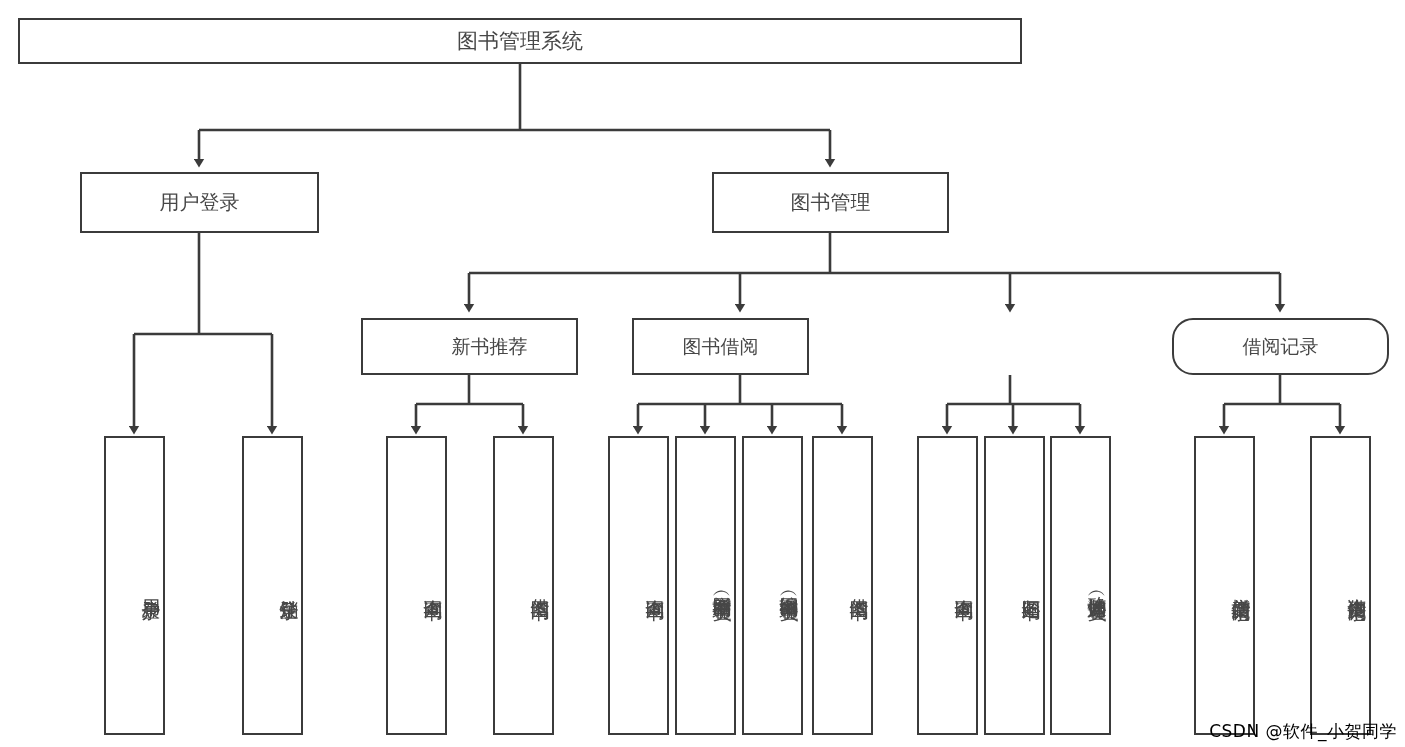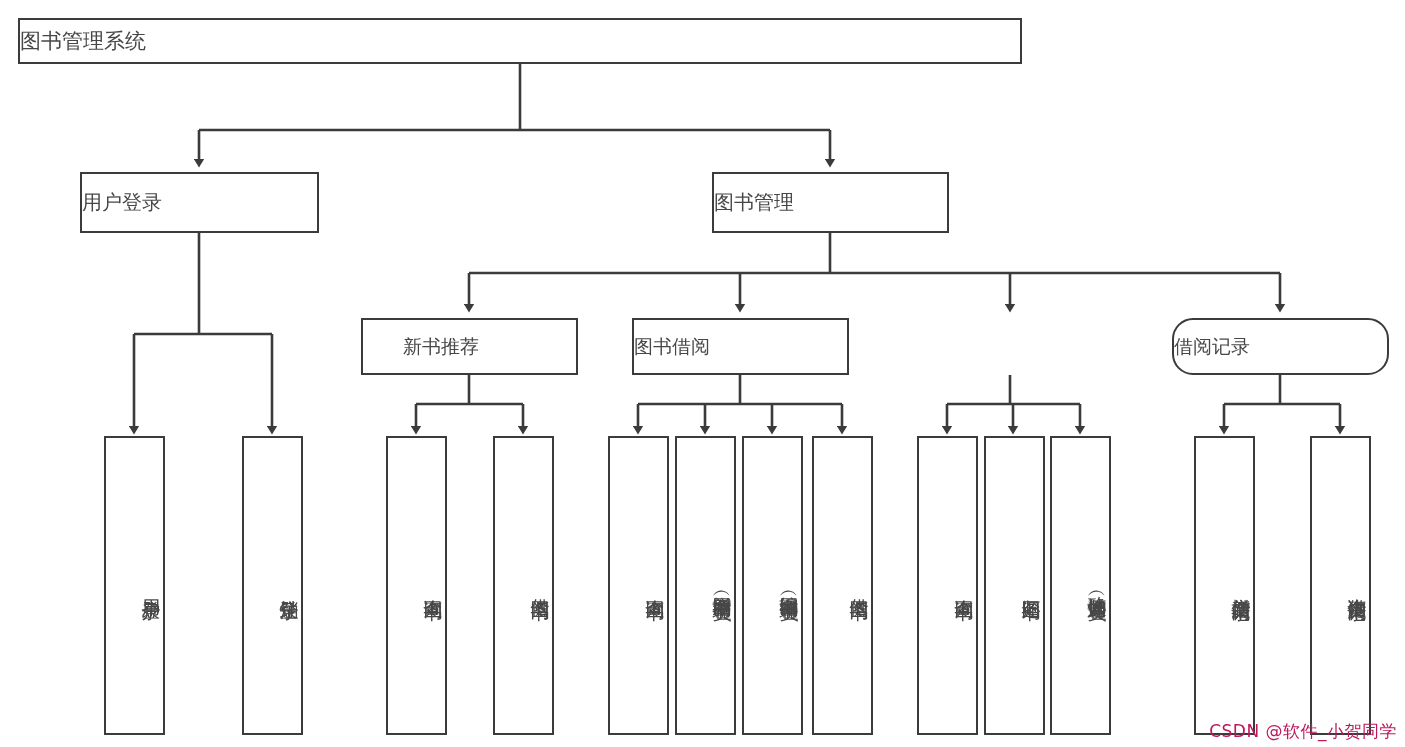"图书管理系统" .node { justify-content: flex-start -> center }
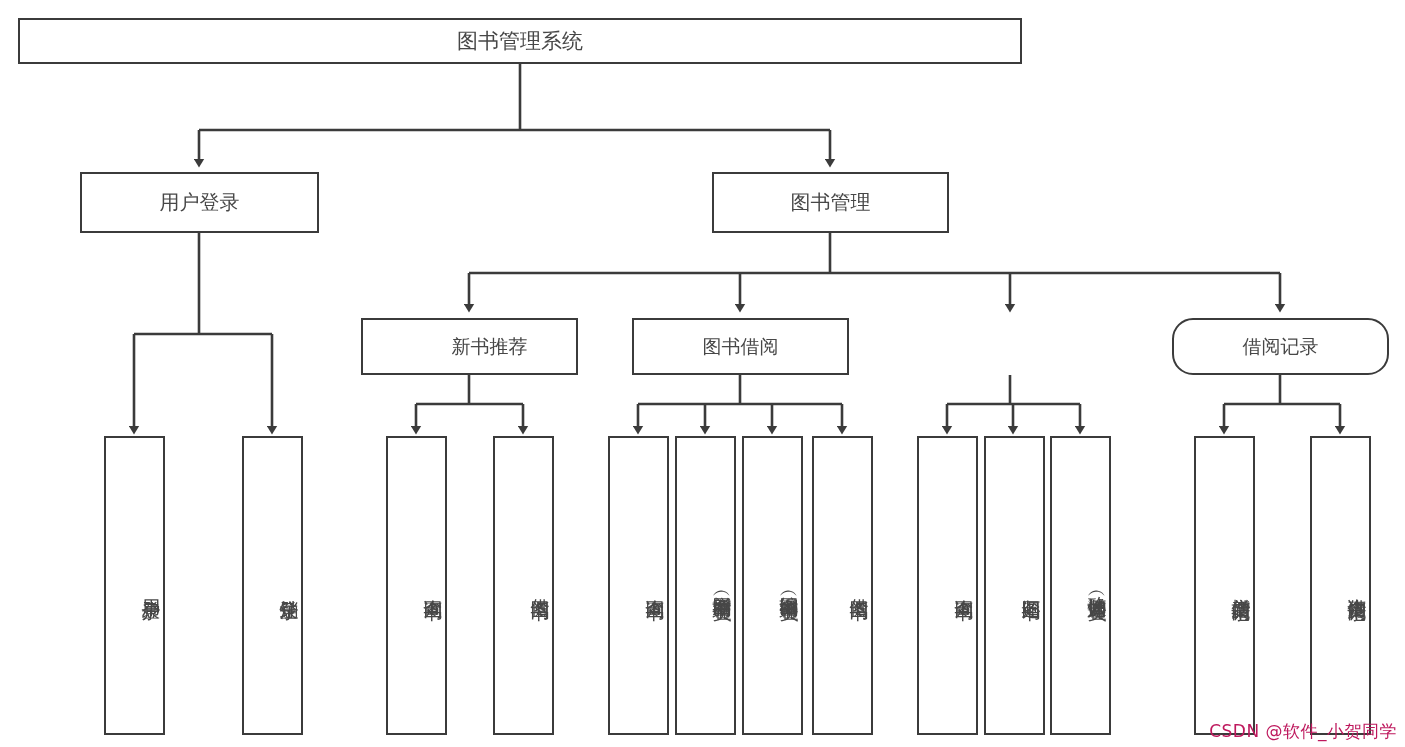"图书借阅" div.node { width: 217px -> 177px }
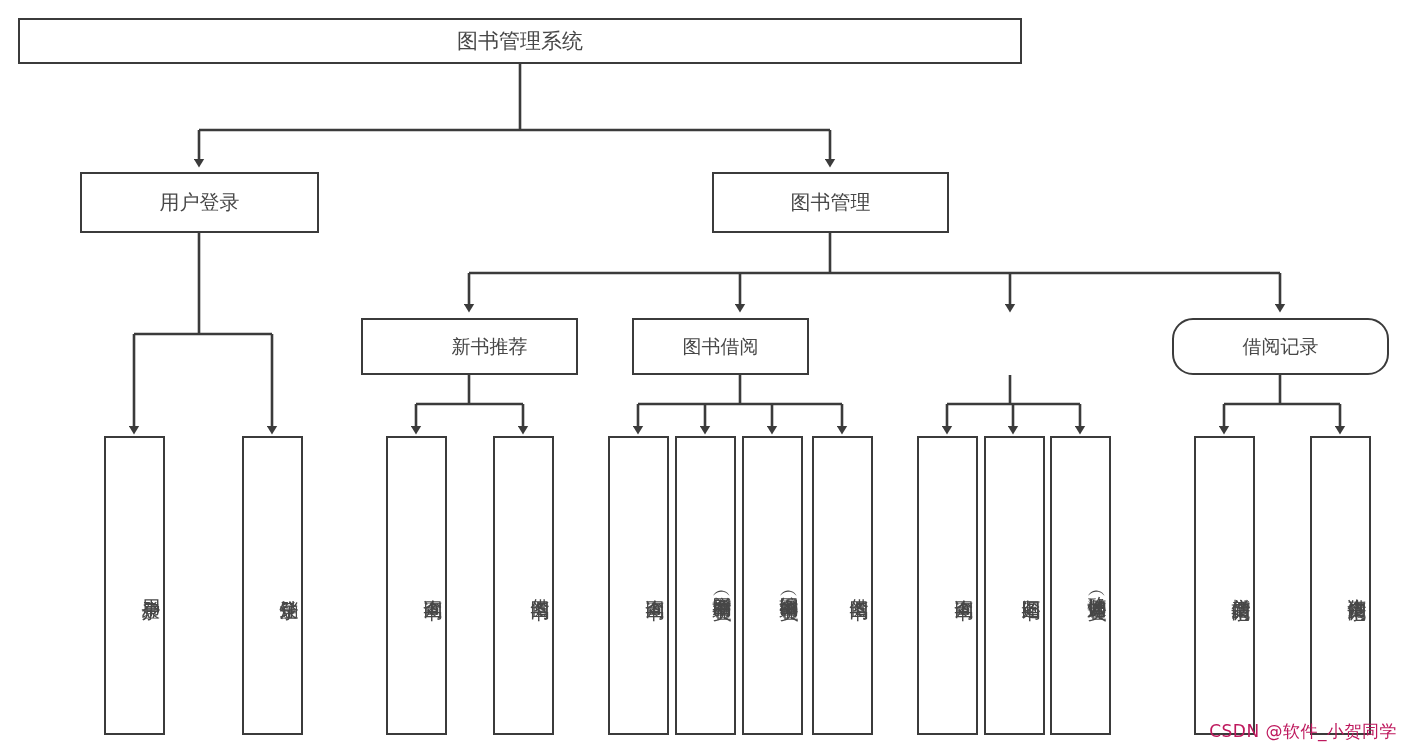"CSDN @软件_小贺同学" .watermark { color: #be185d -> #000000 }
